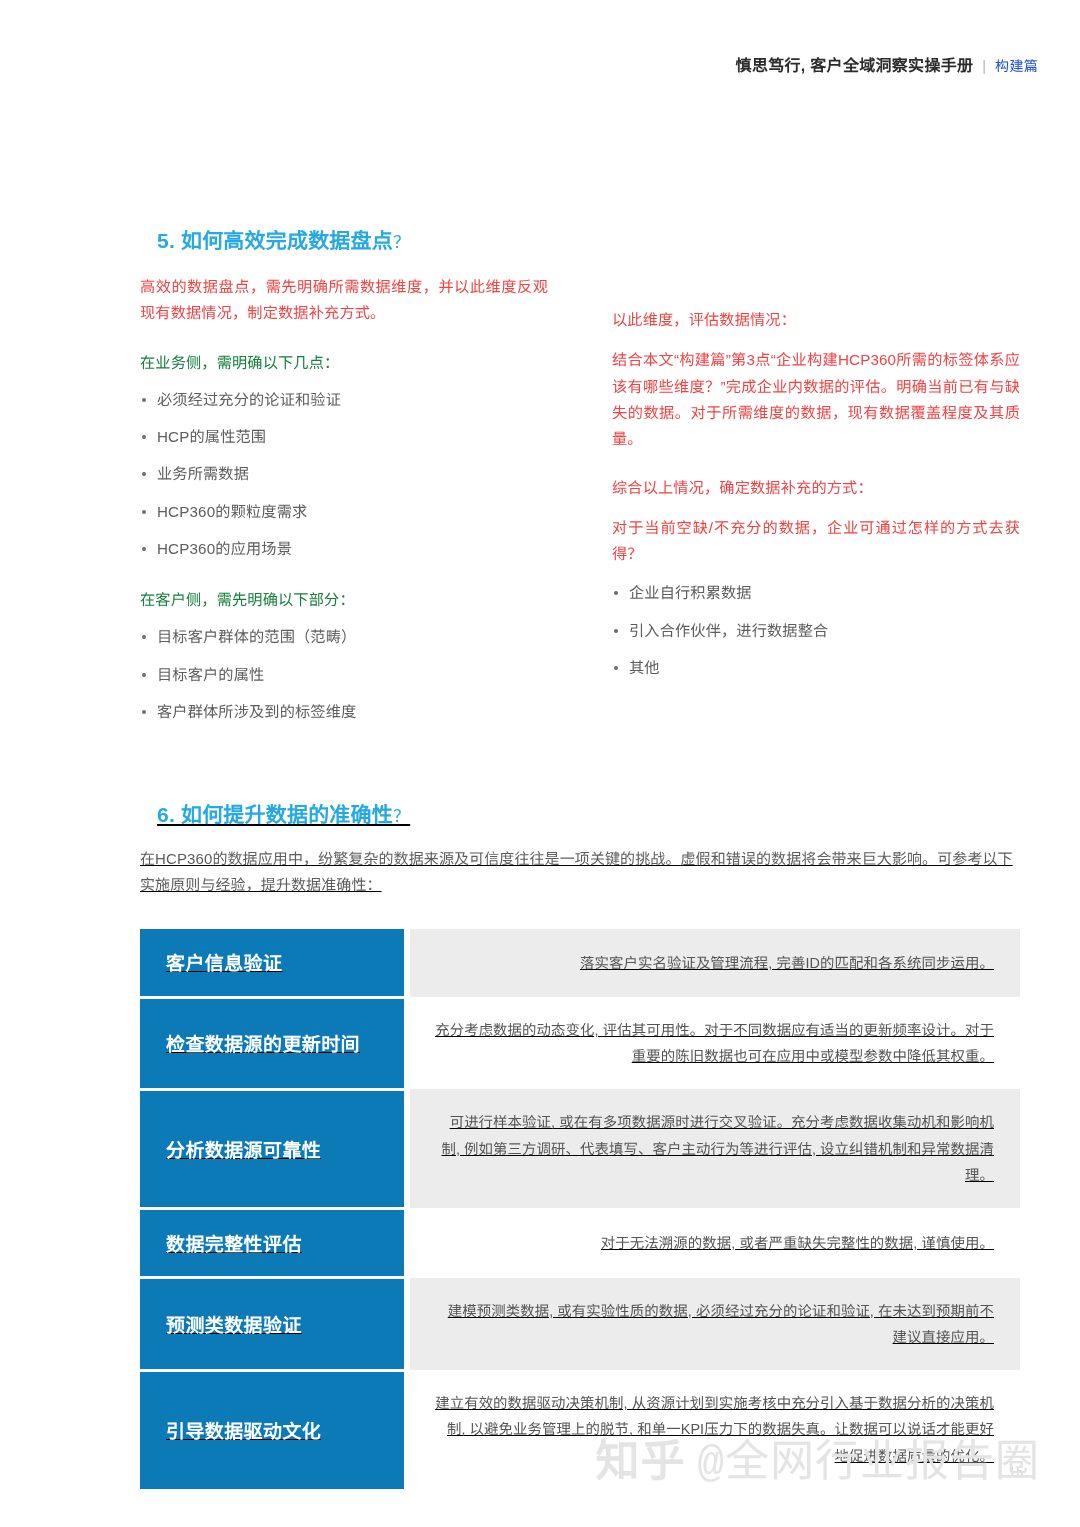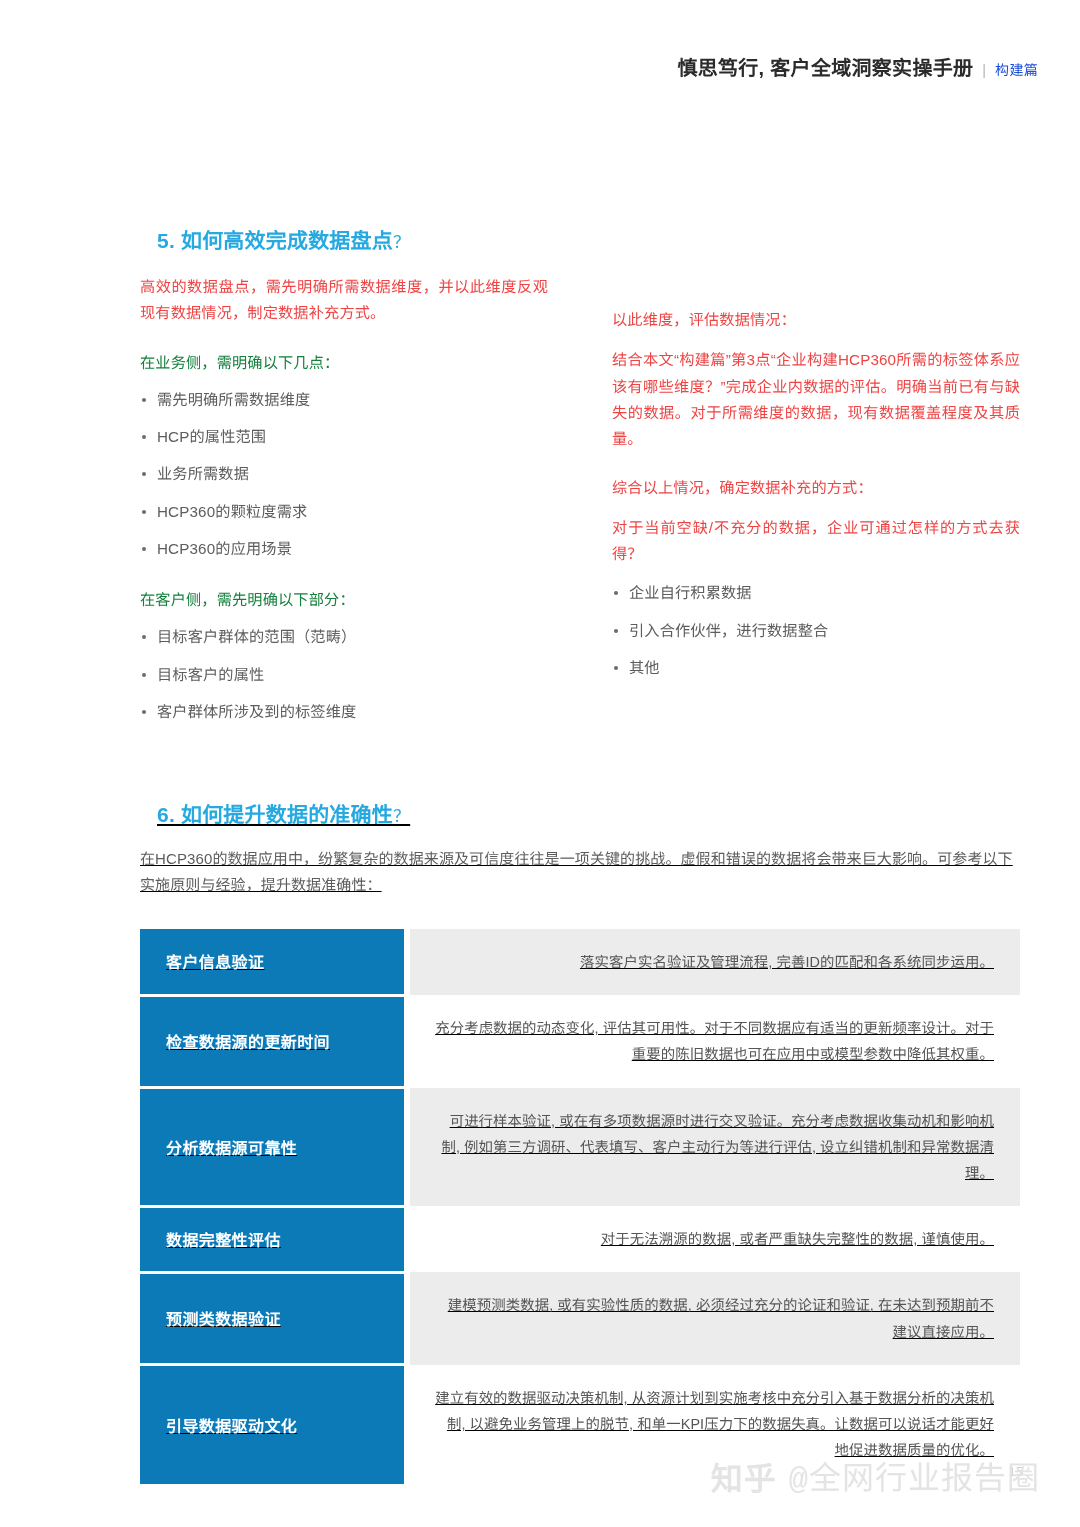"慎思笃行, 客户全域洞察实操手册" .rh-title { font-size: 20px -> 16px }
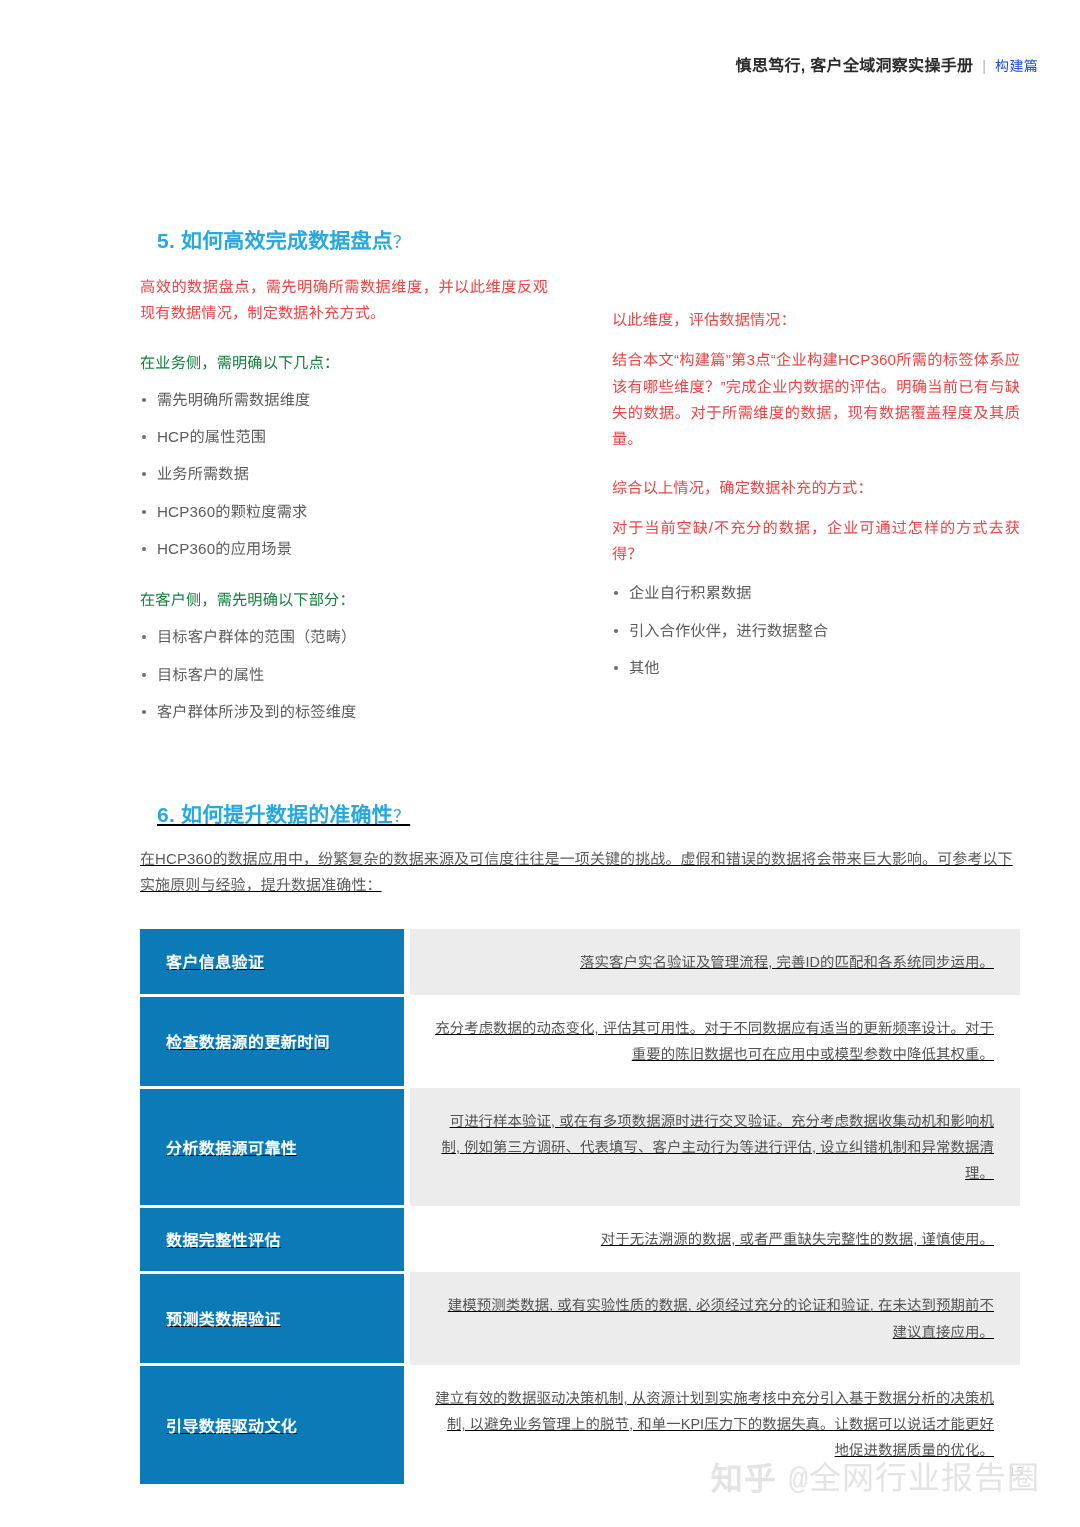"需先明确所需数据维度" li { text: 需先明确所需数据维度 -> 必须经过充分的论证和验证 }
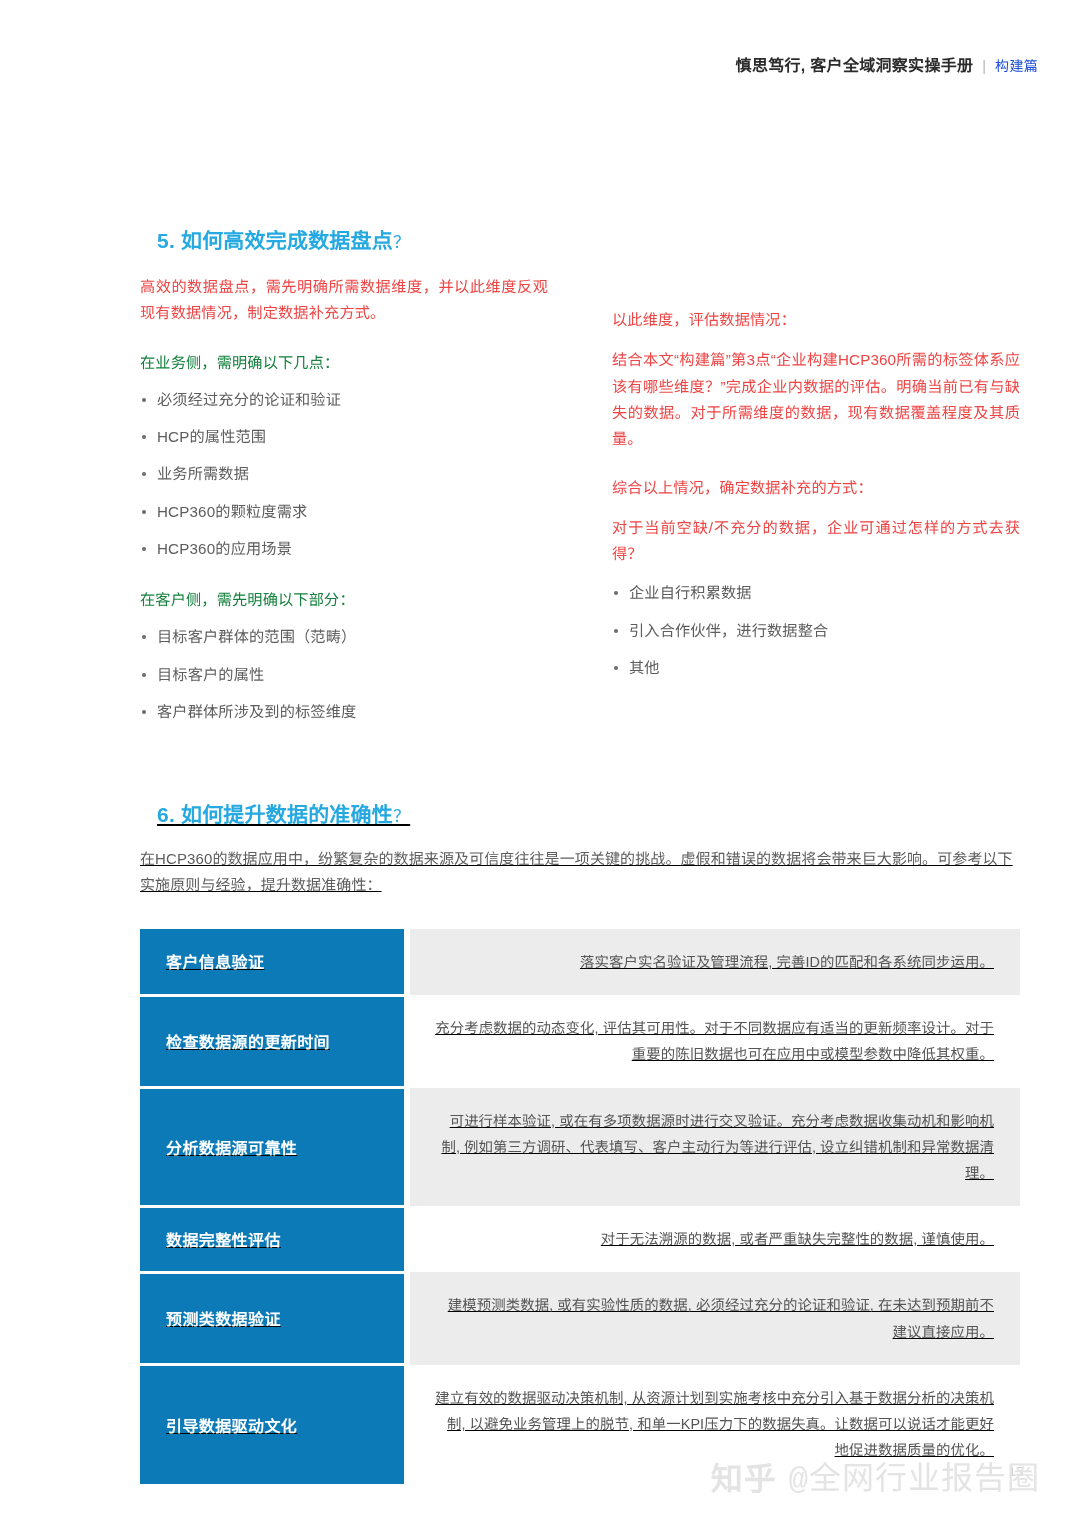"客户信息验证" .principles-table td.label-cell { font-size: 16px -> 19px }
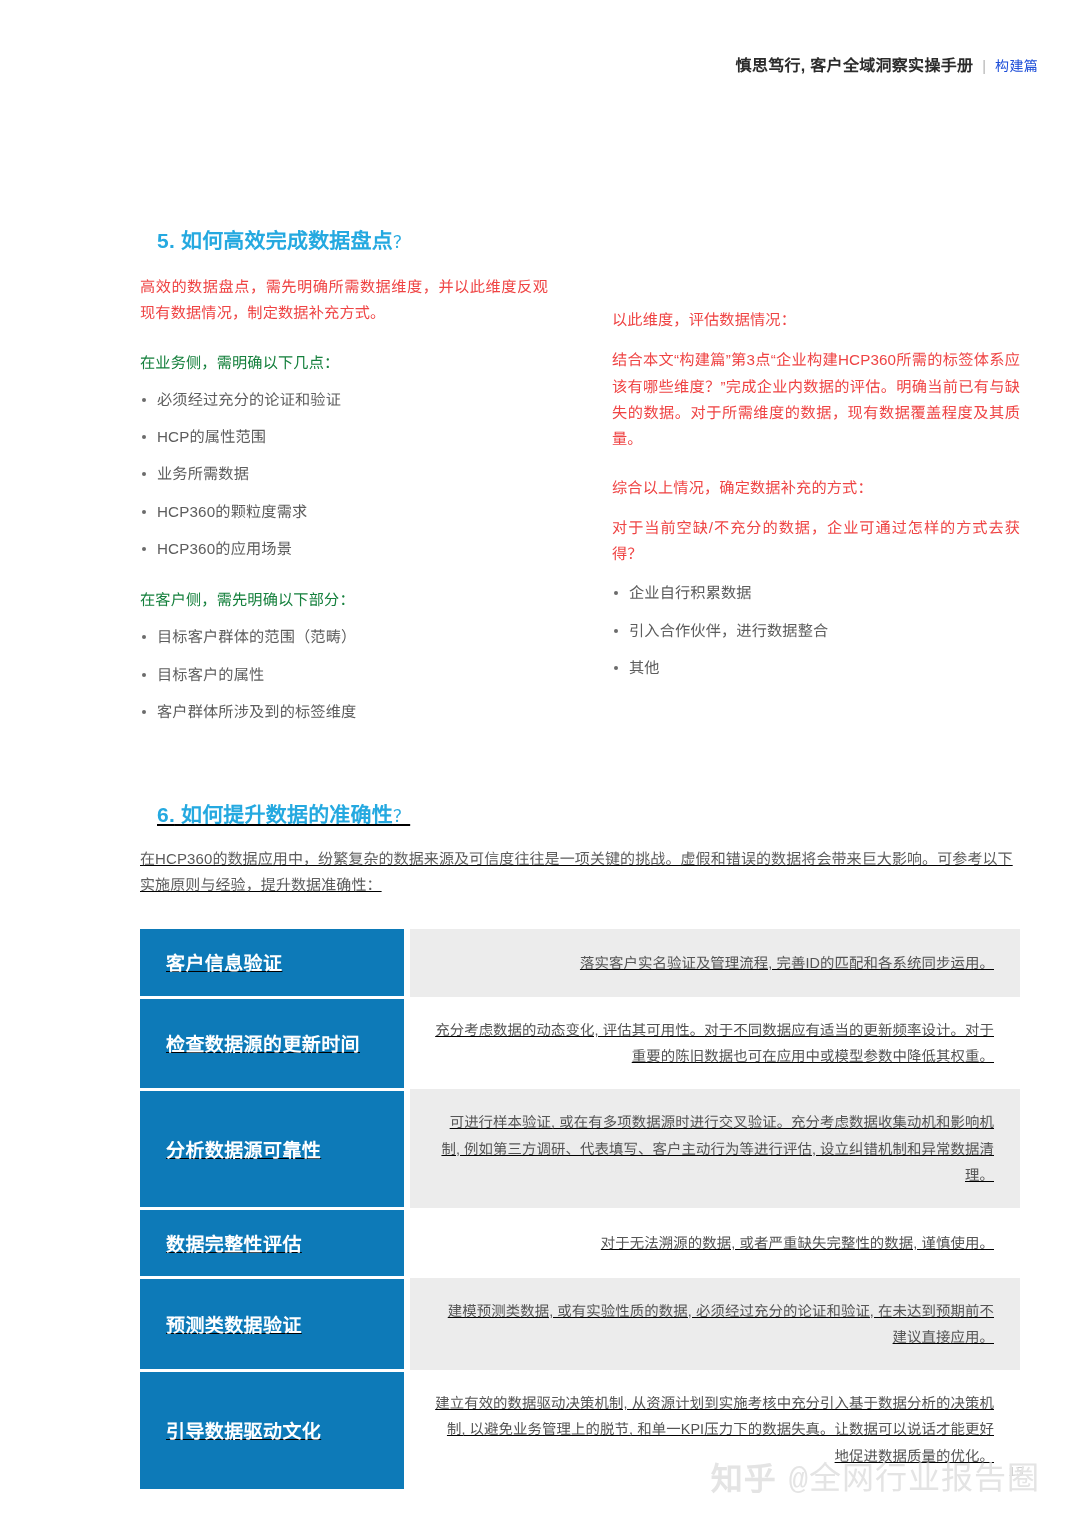"知乎" .watermark { bottom: 28px -> 38px; font-size: 32px -> 44px }
